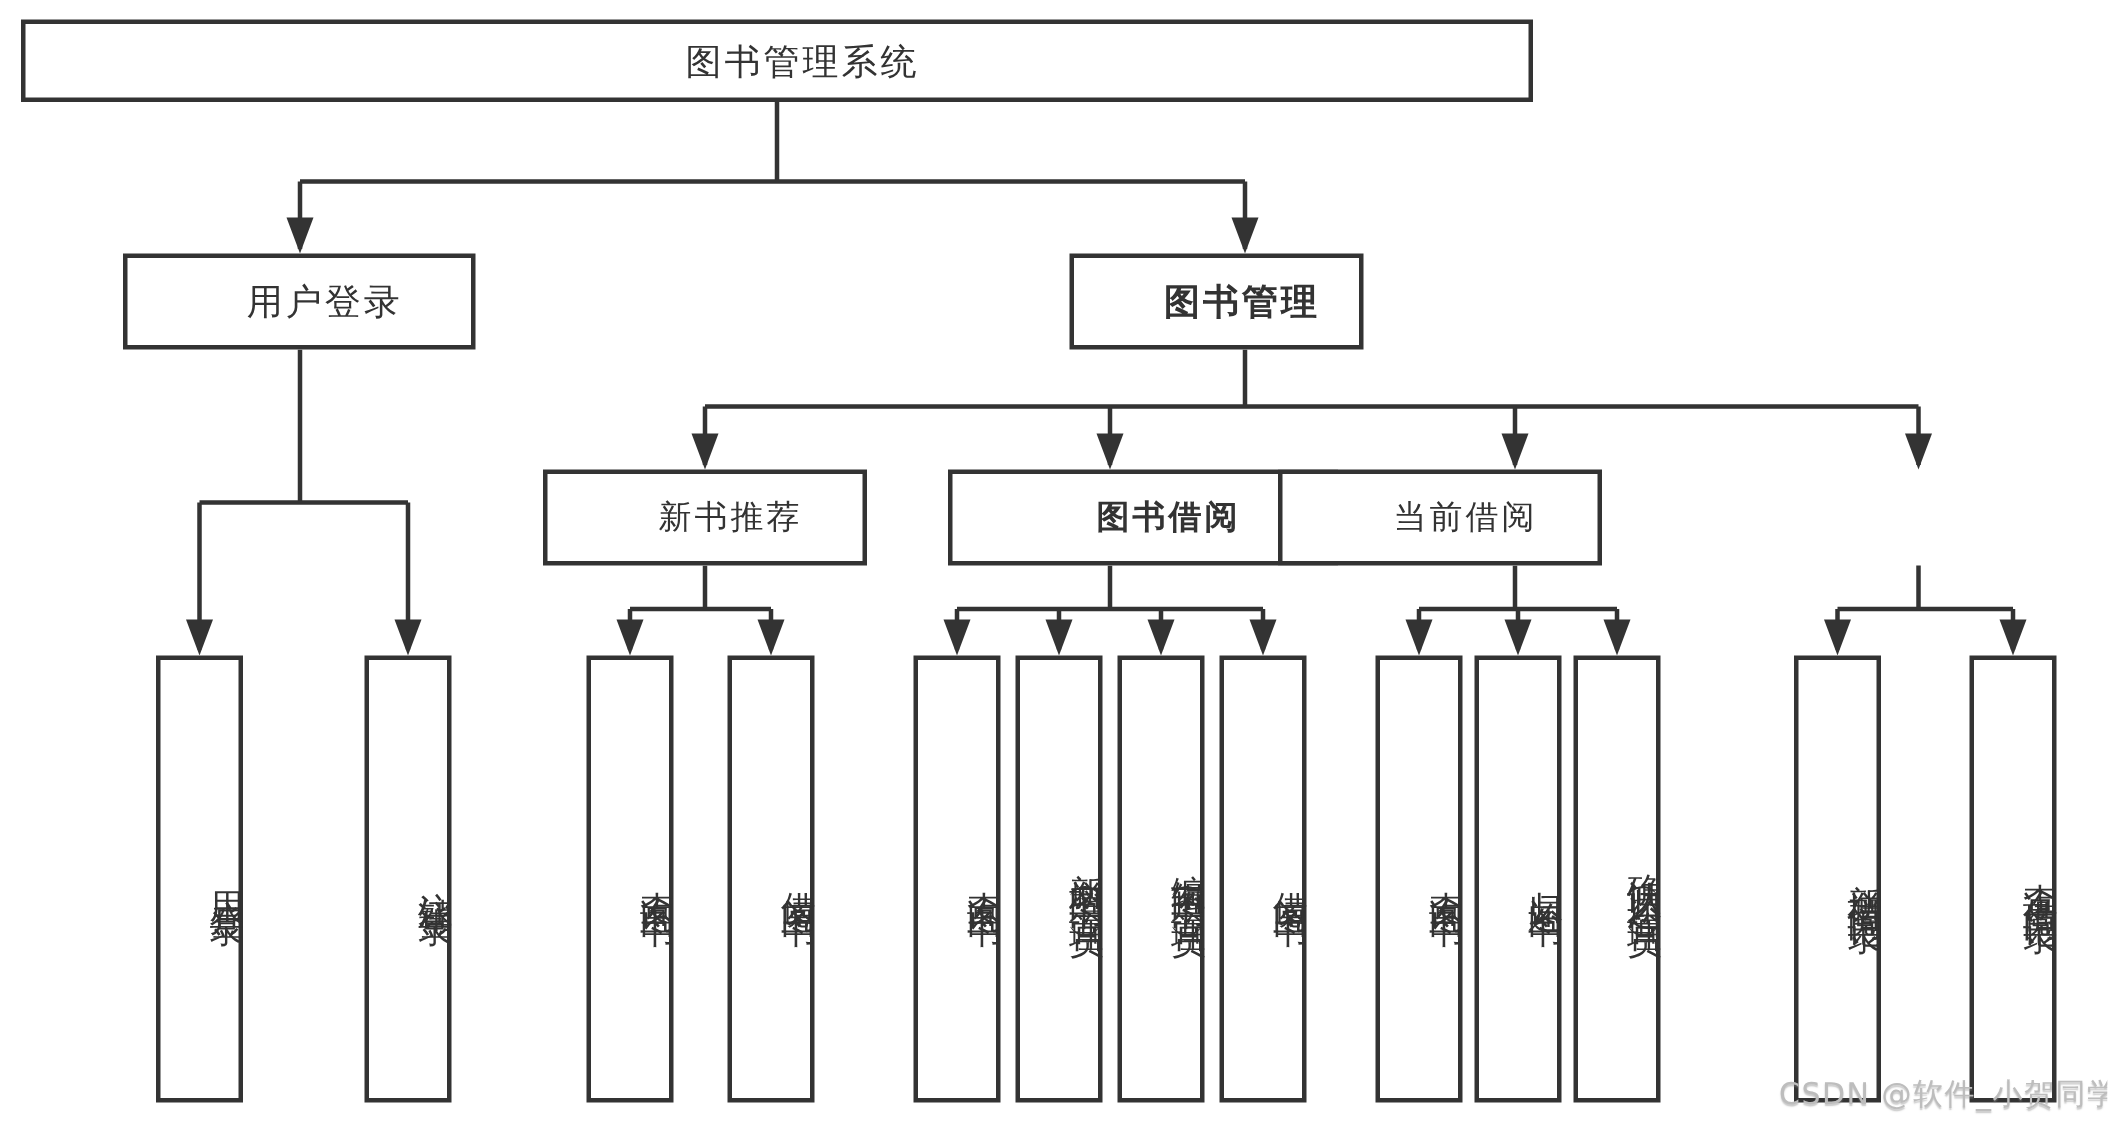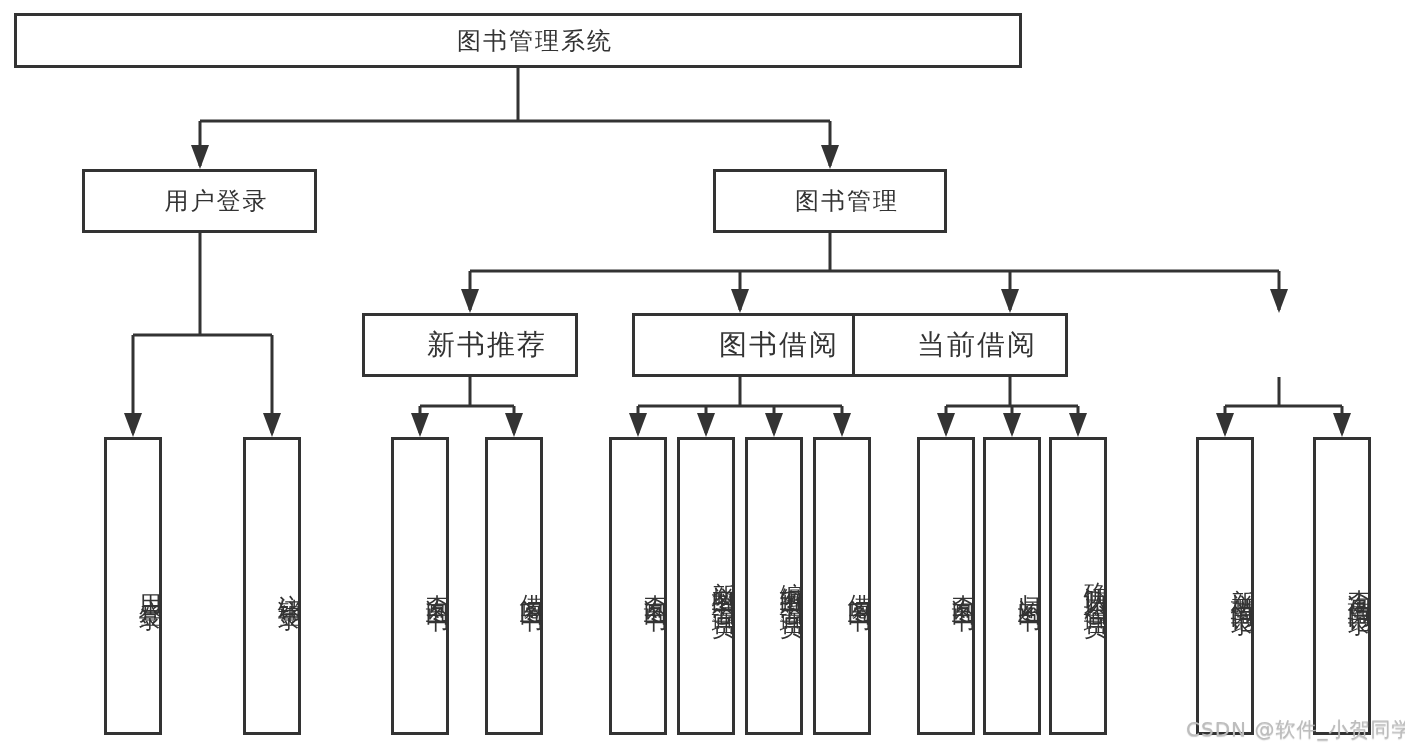"图书管理" div.box { font-weight: none -> bold; width: 234px -> 196px }
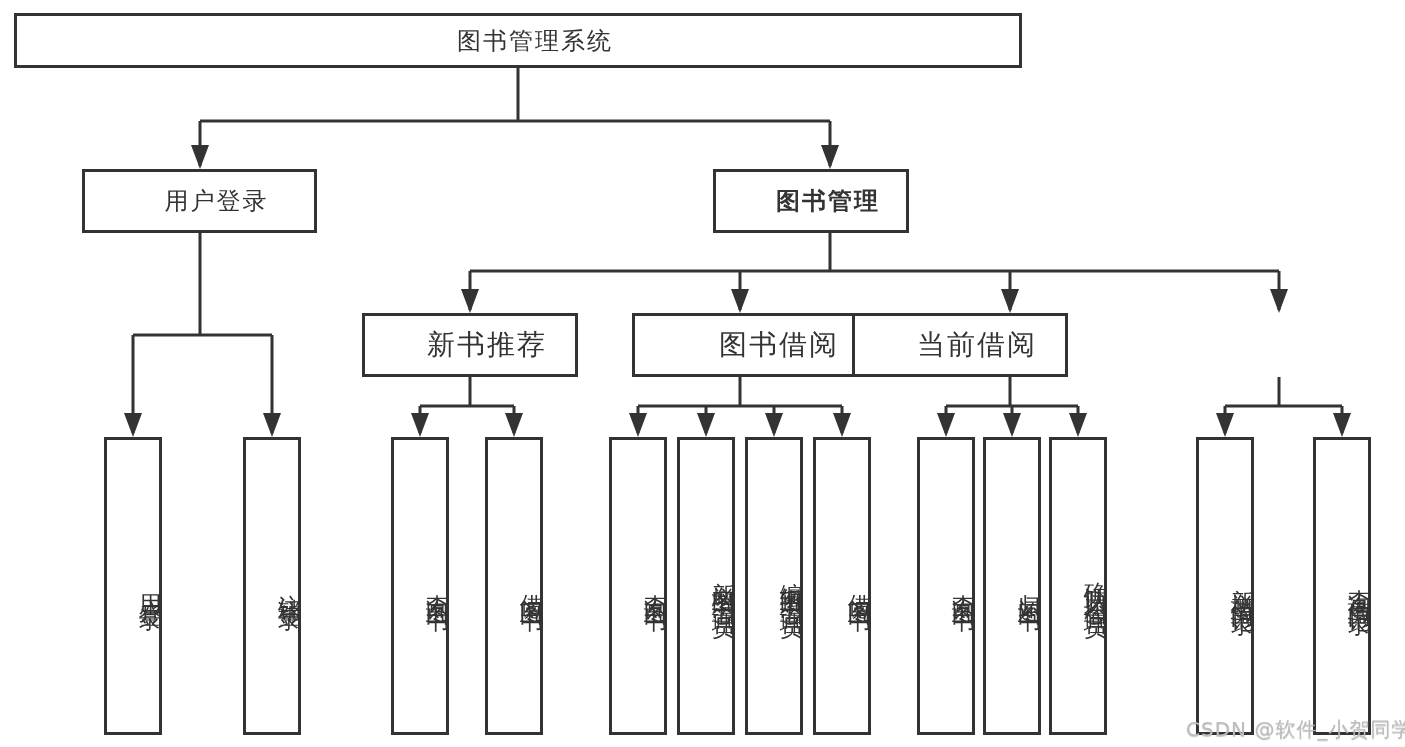"新书推荐" .h-box.small { font-size: 28px -> 22px }
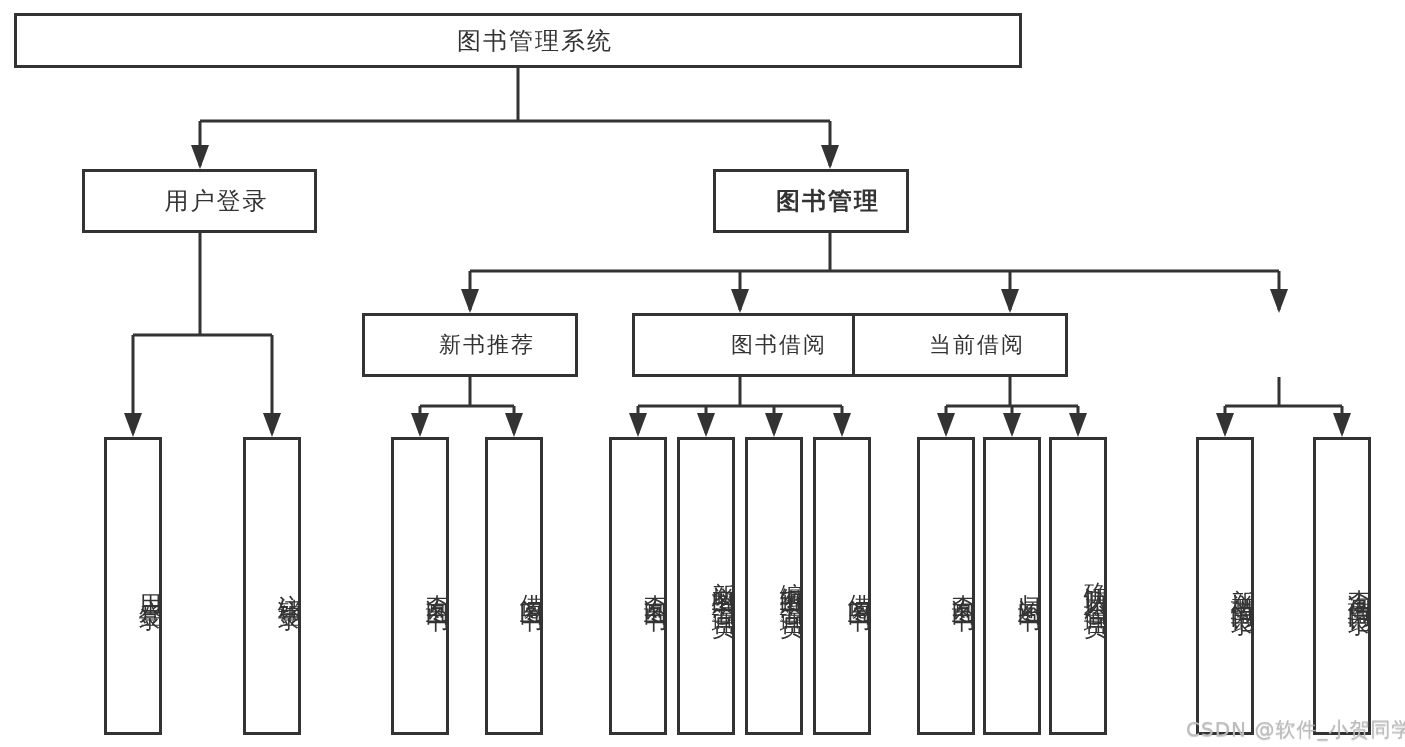"图书借阅" div.box { font-weight: none -> bold }
